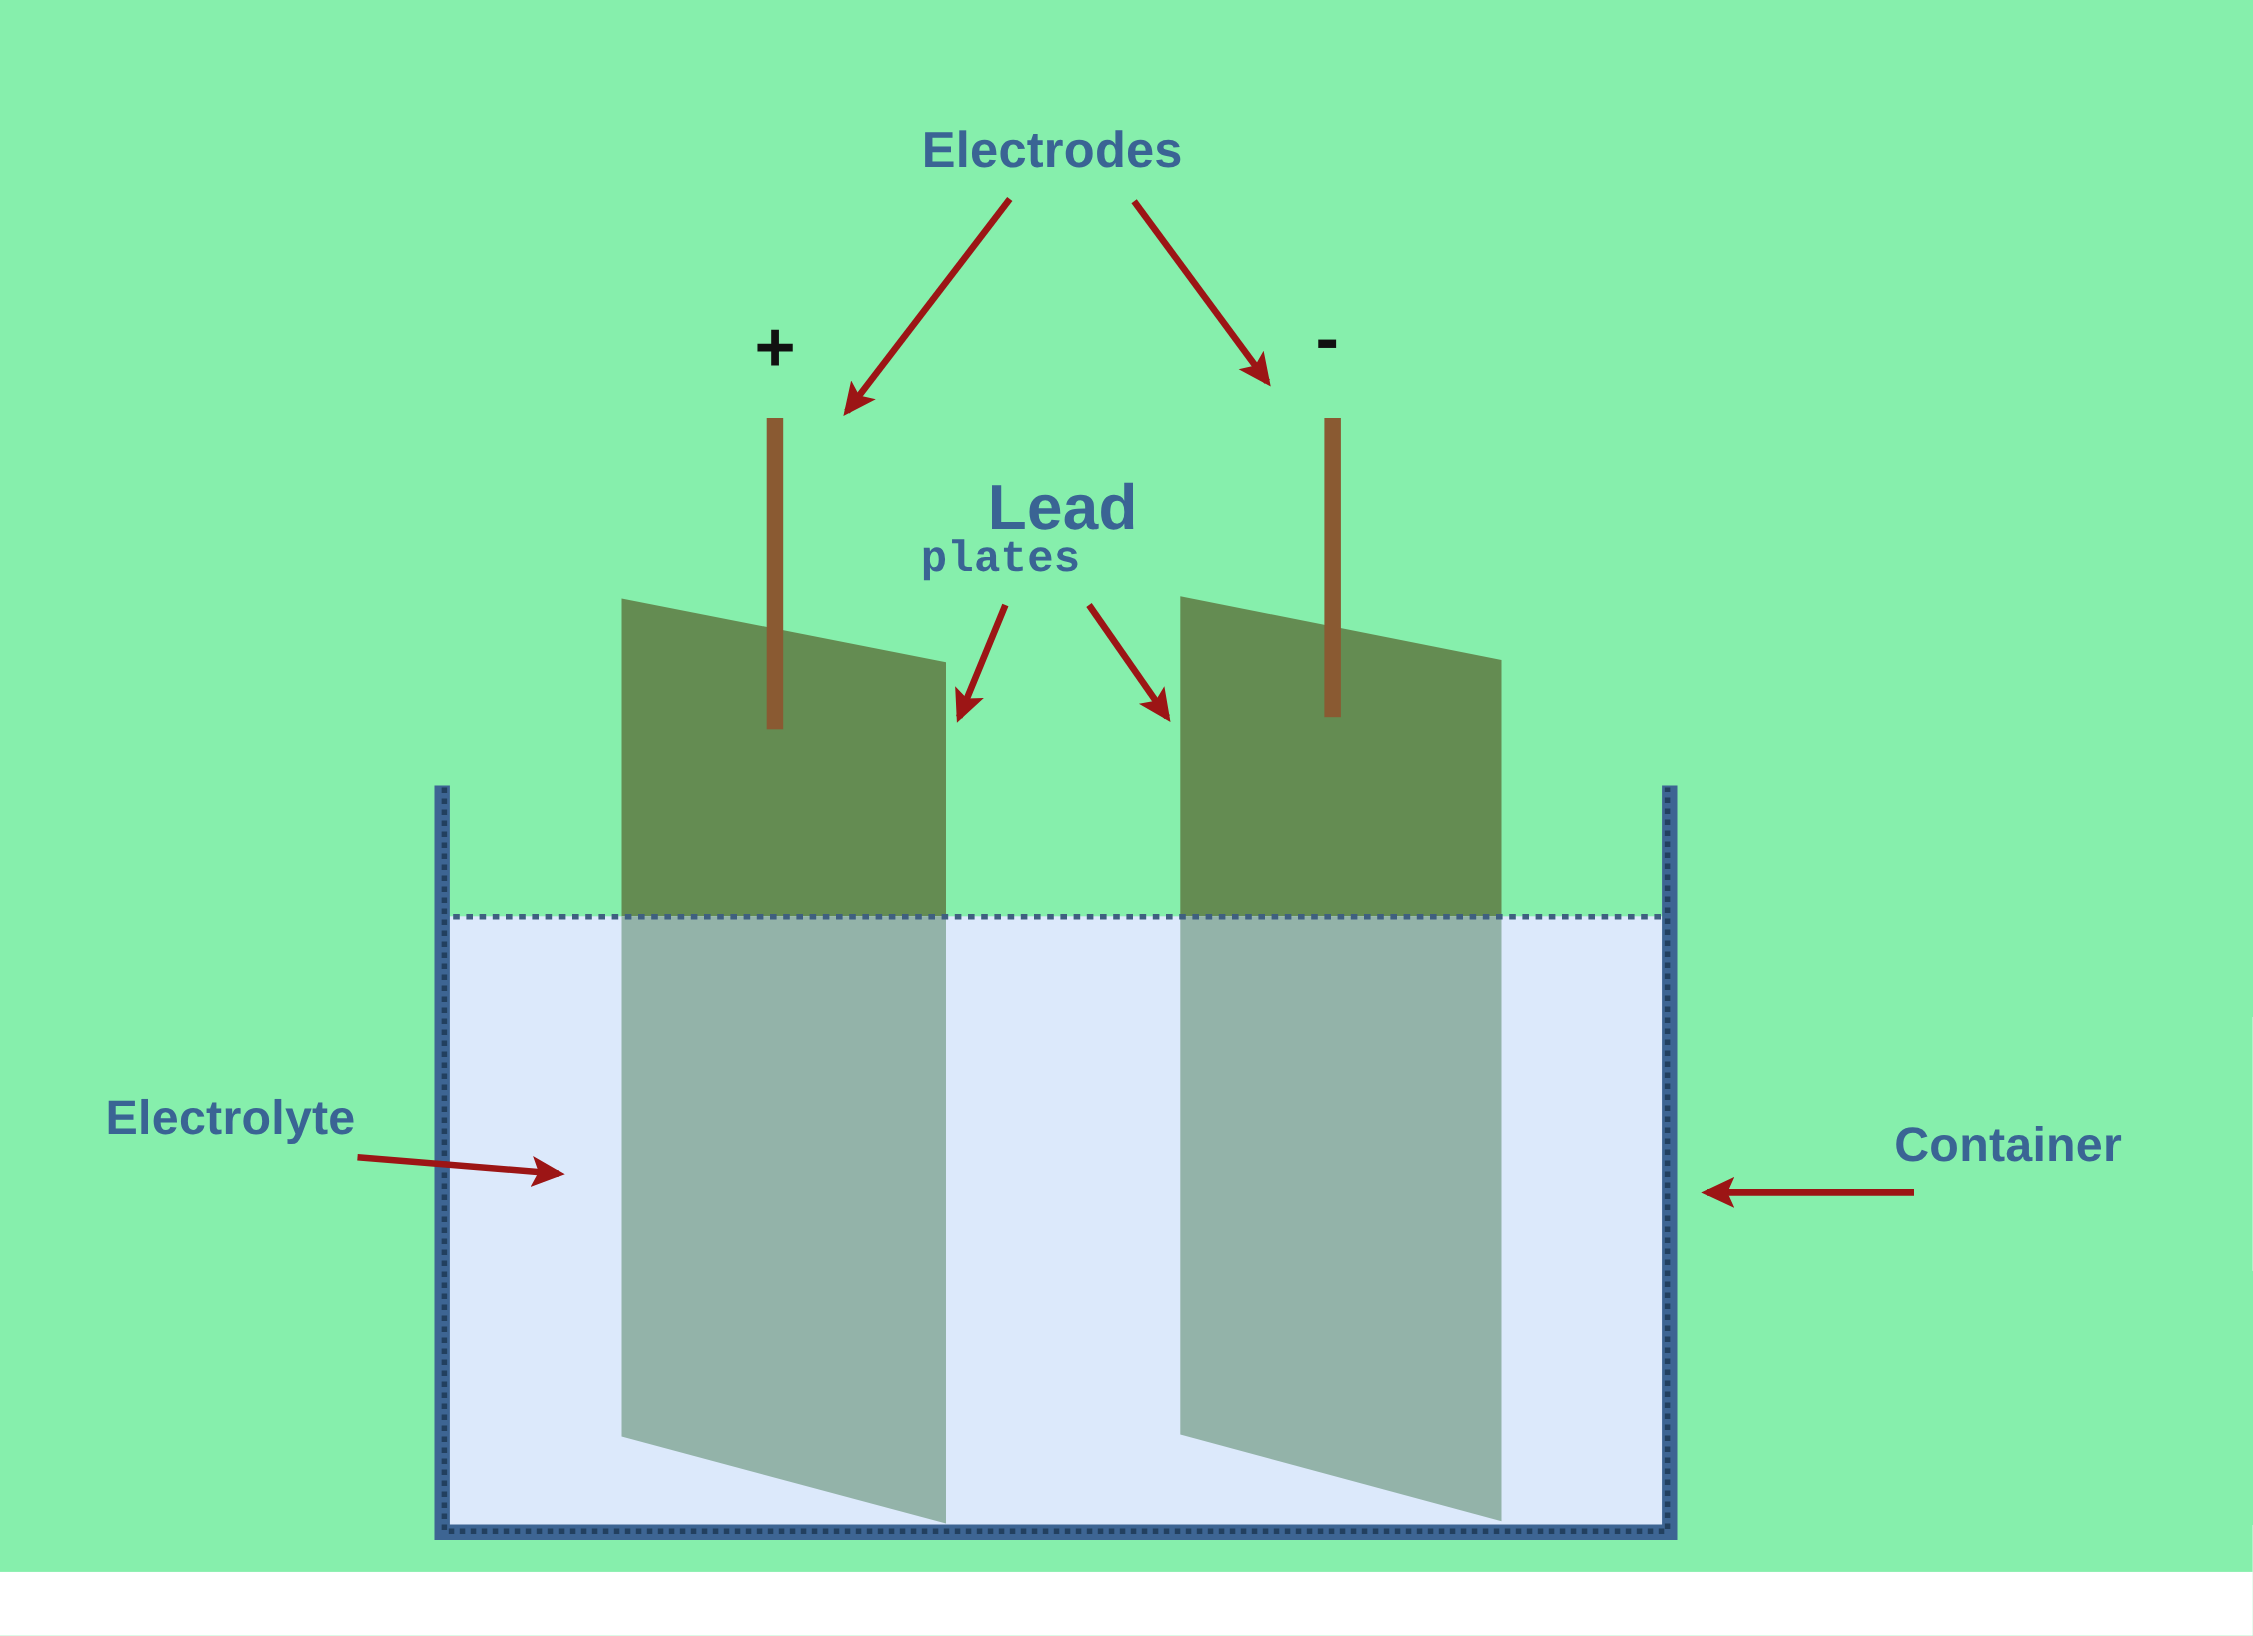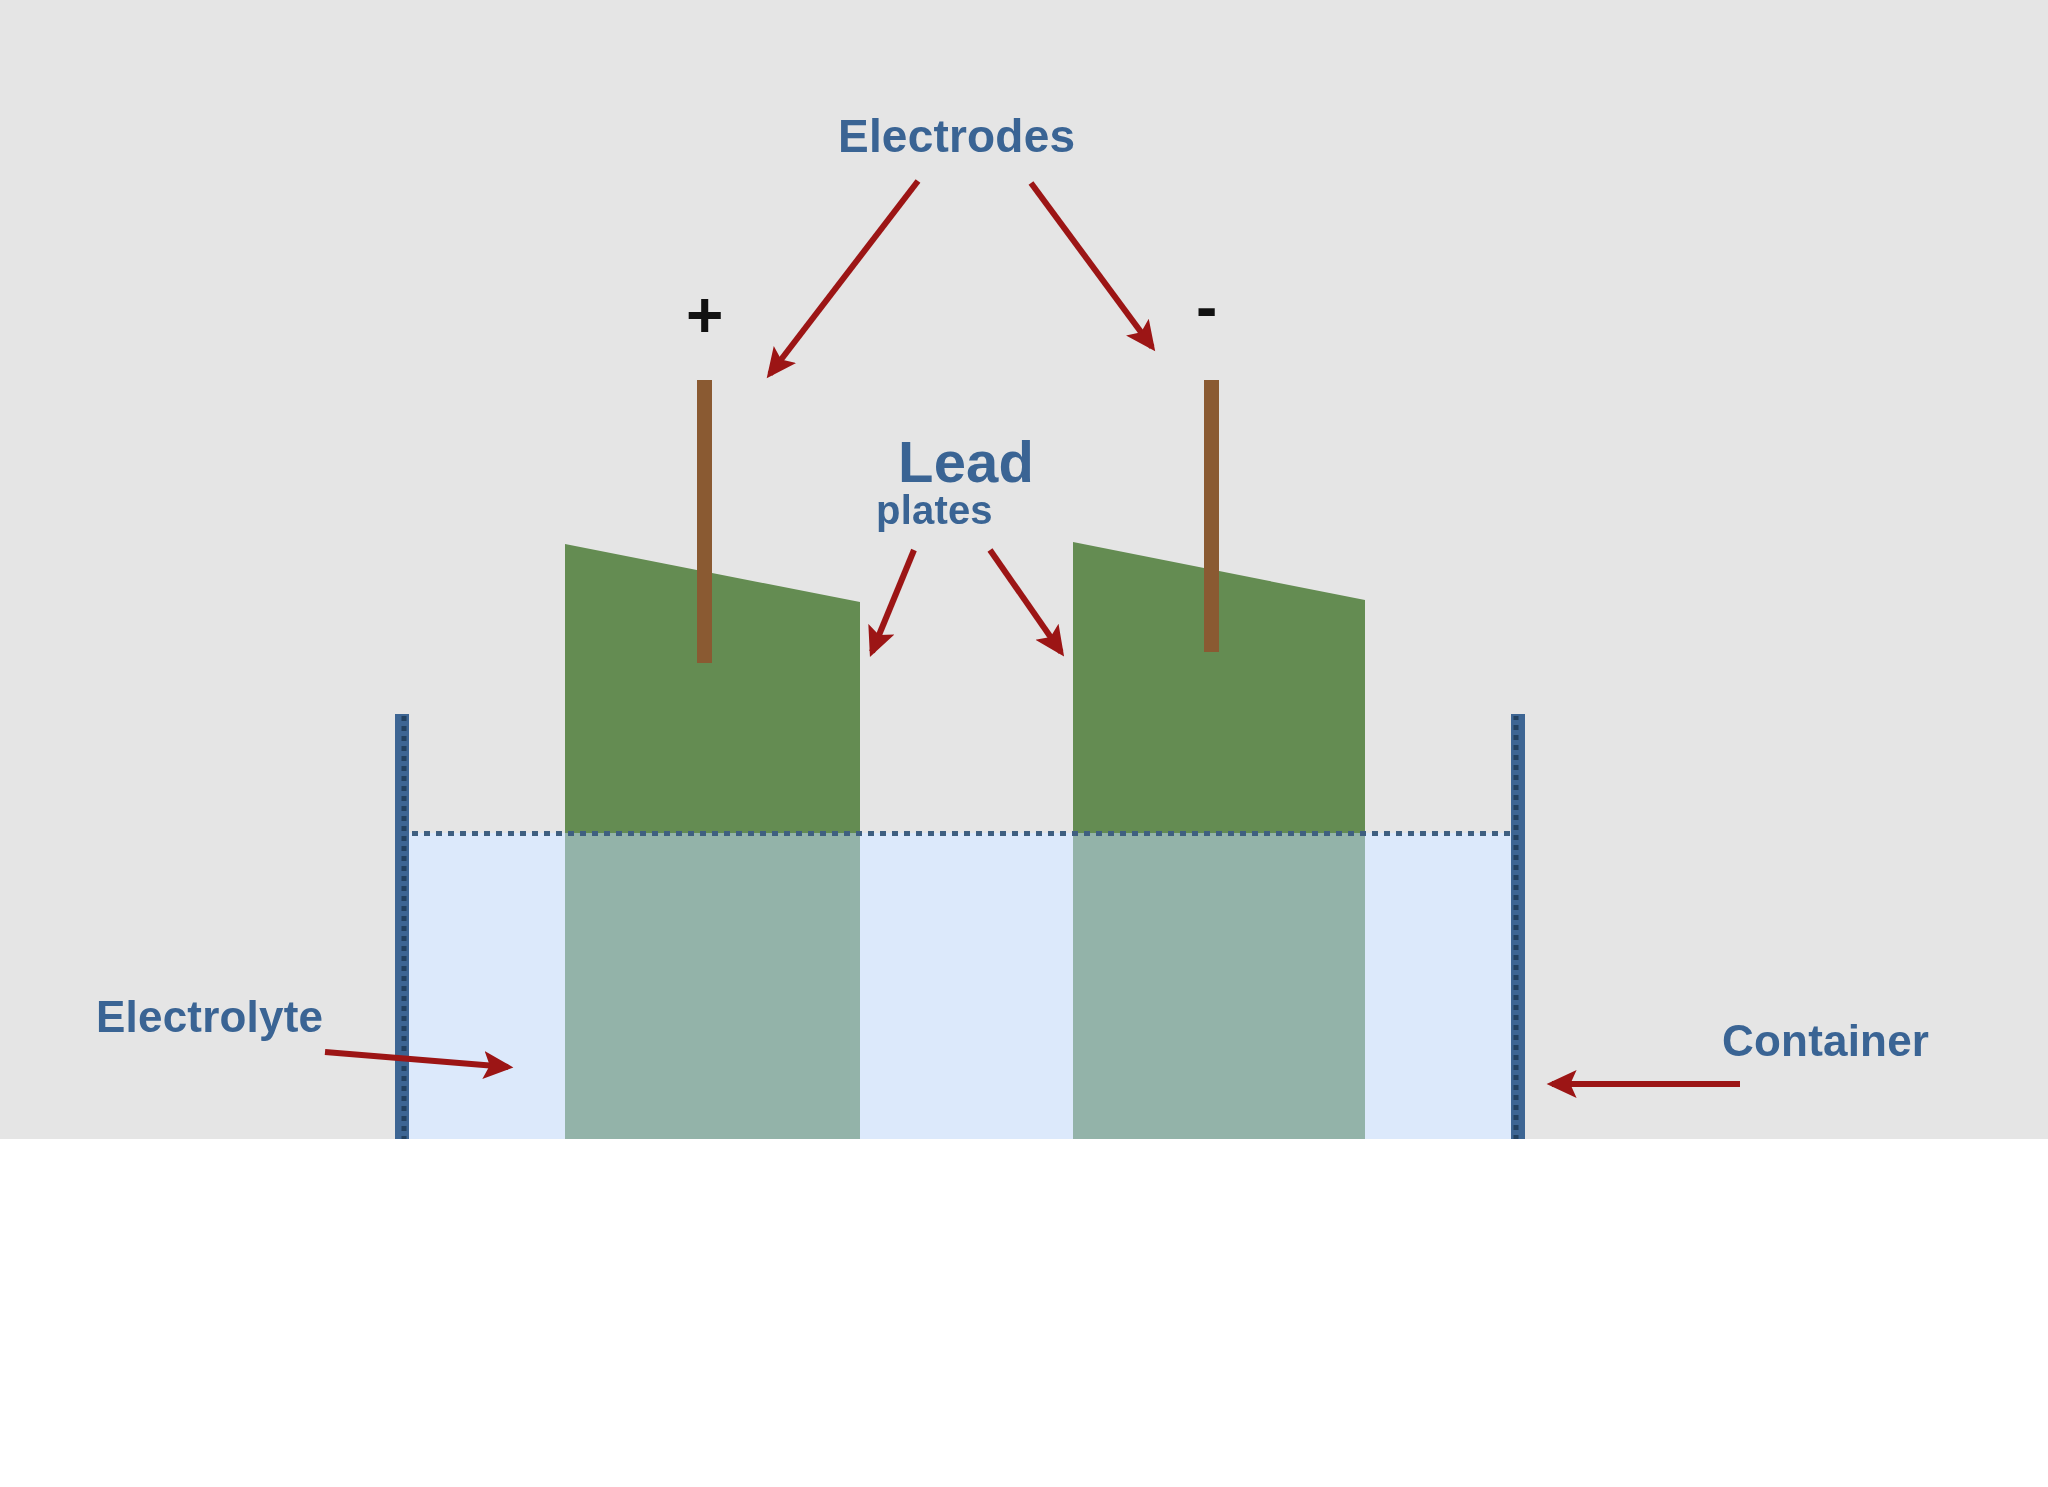"Electrodes" #stage { background: #e5e5e5 -> #86efac; height: 1139px -> 1429px }
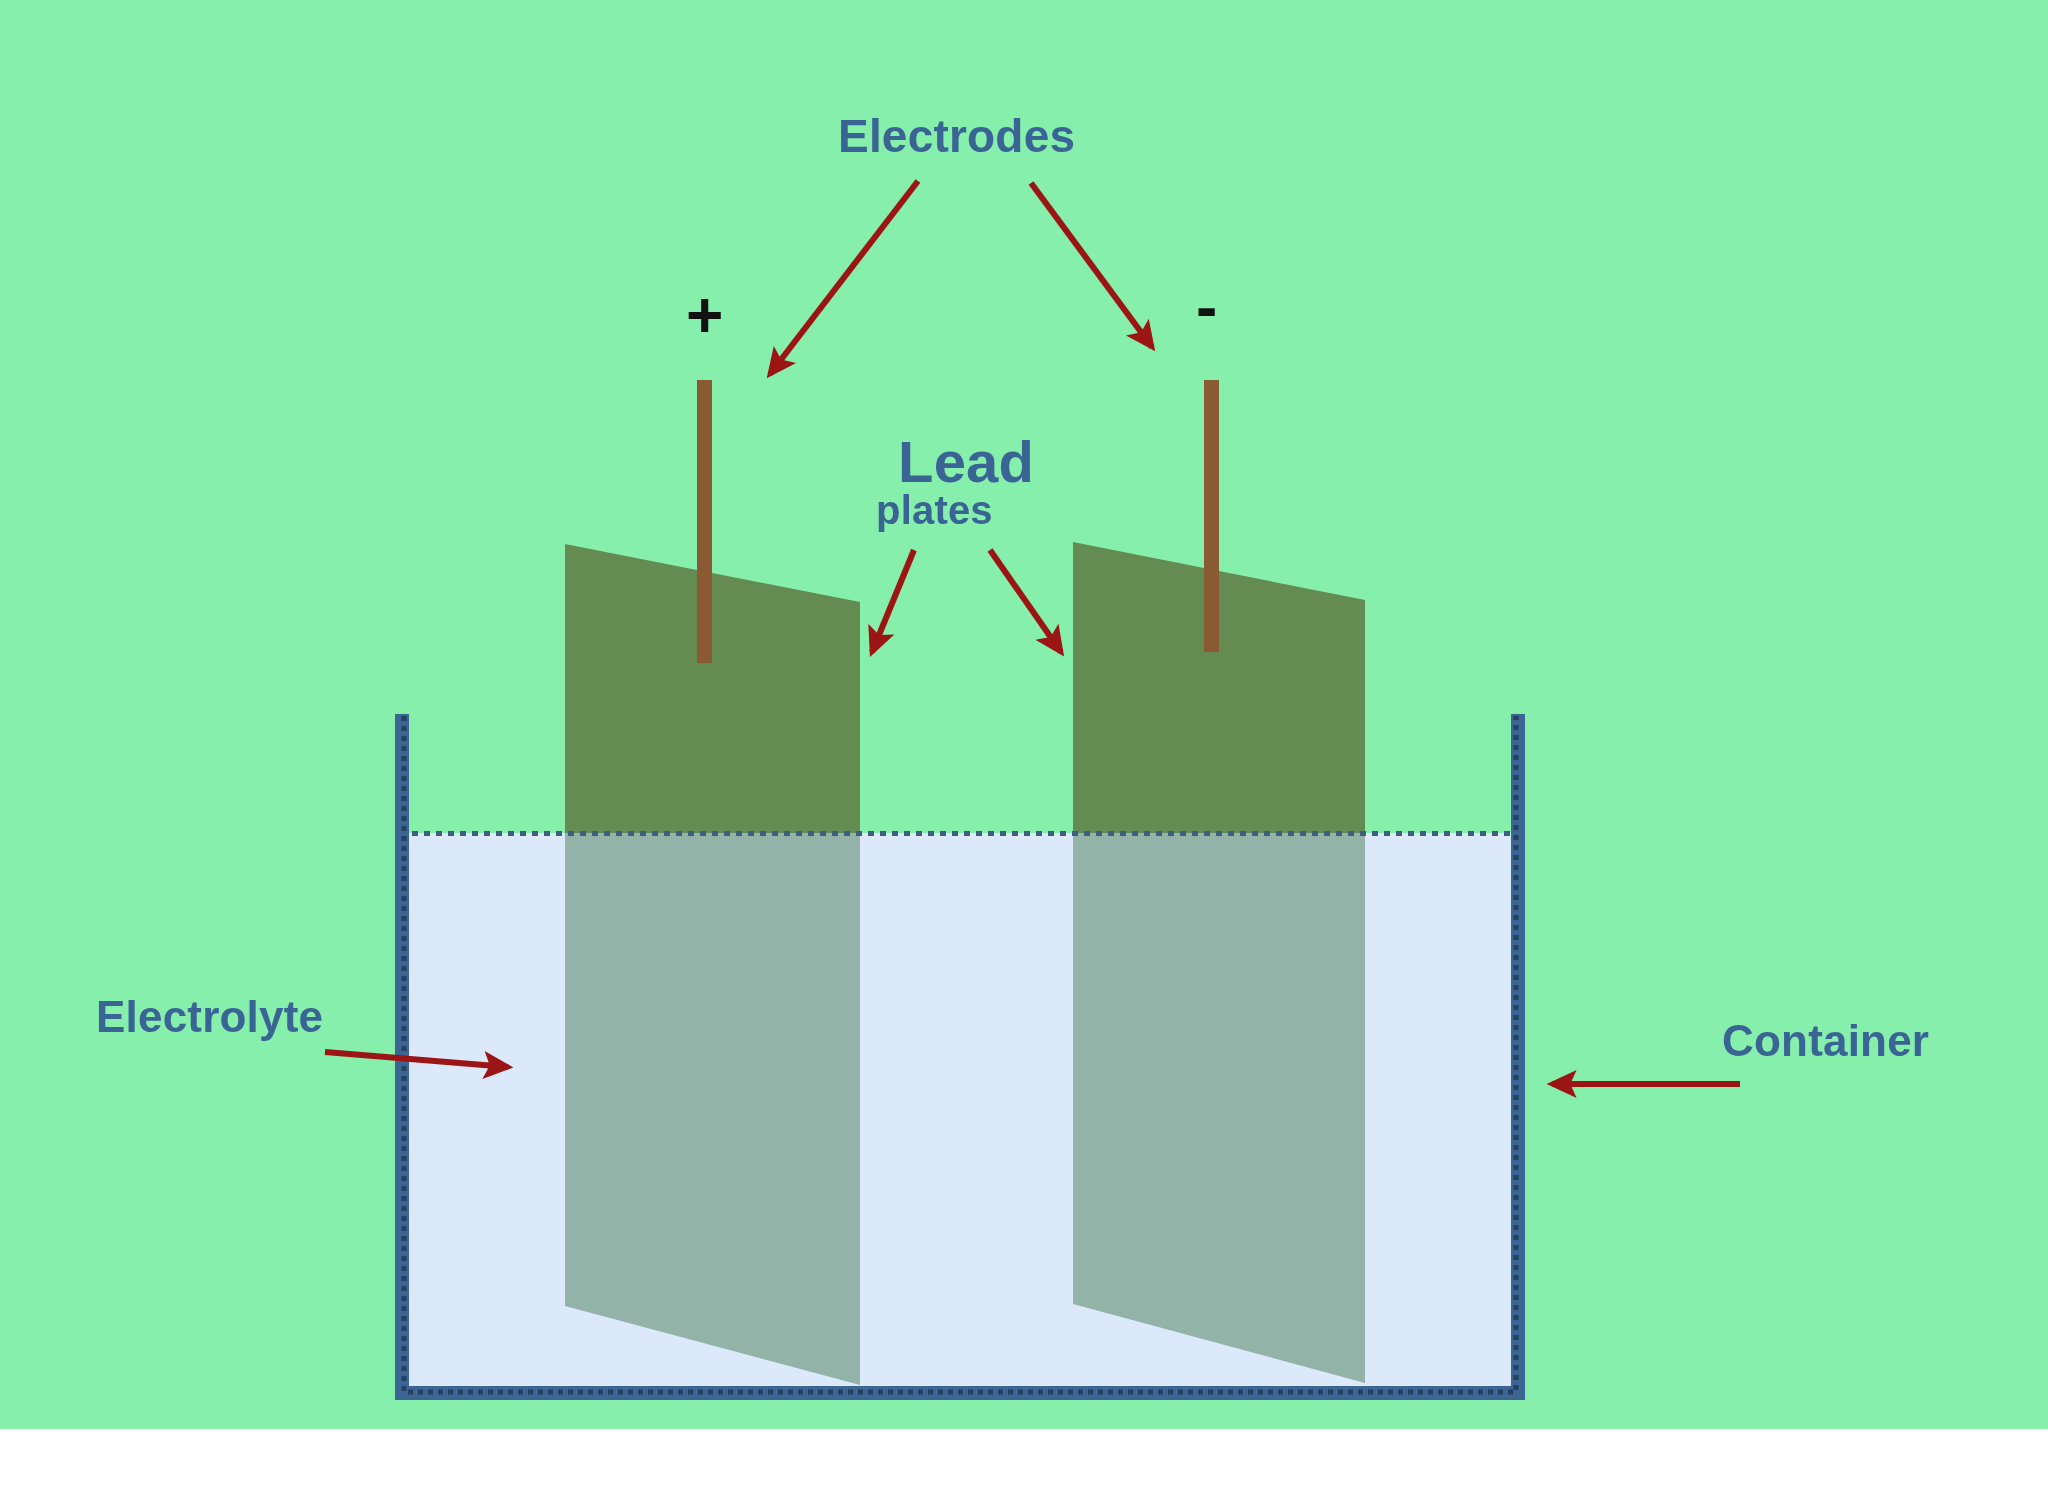"plates" #label-plates { font-family: none -> Liberation Mono, monospace; left: 876px -> 837px }
